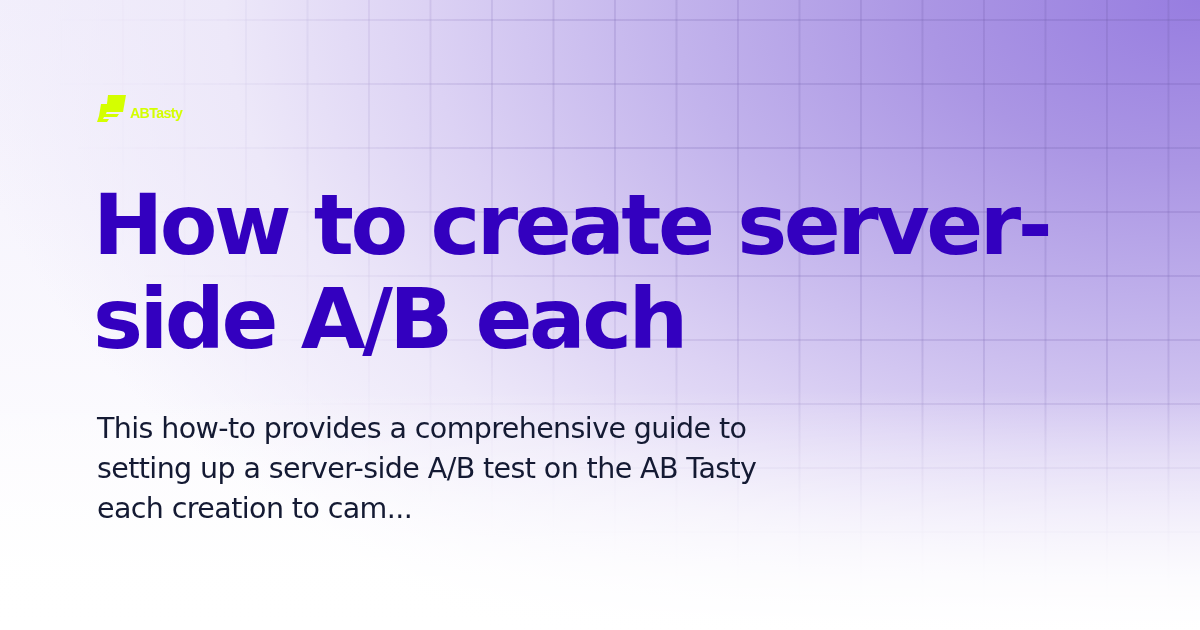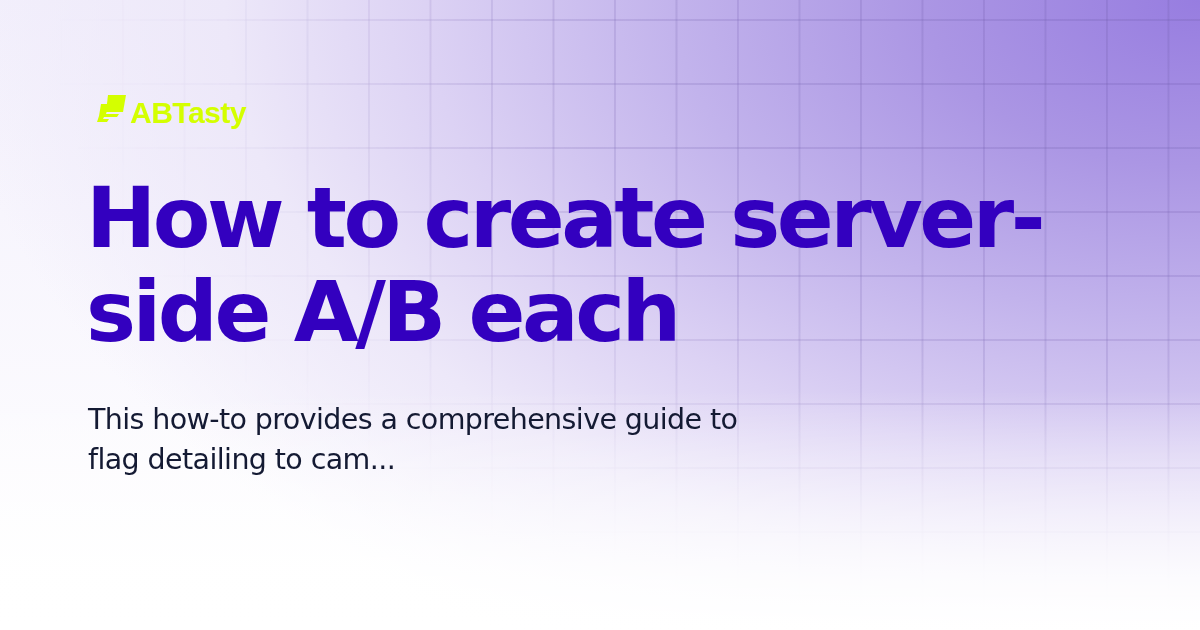"ABTasty" .logo-text { font-size: 30px -> 14px }
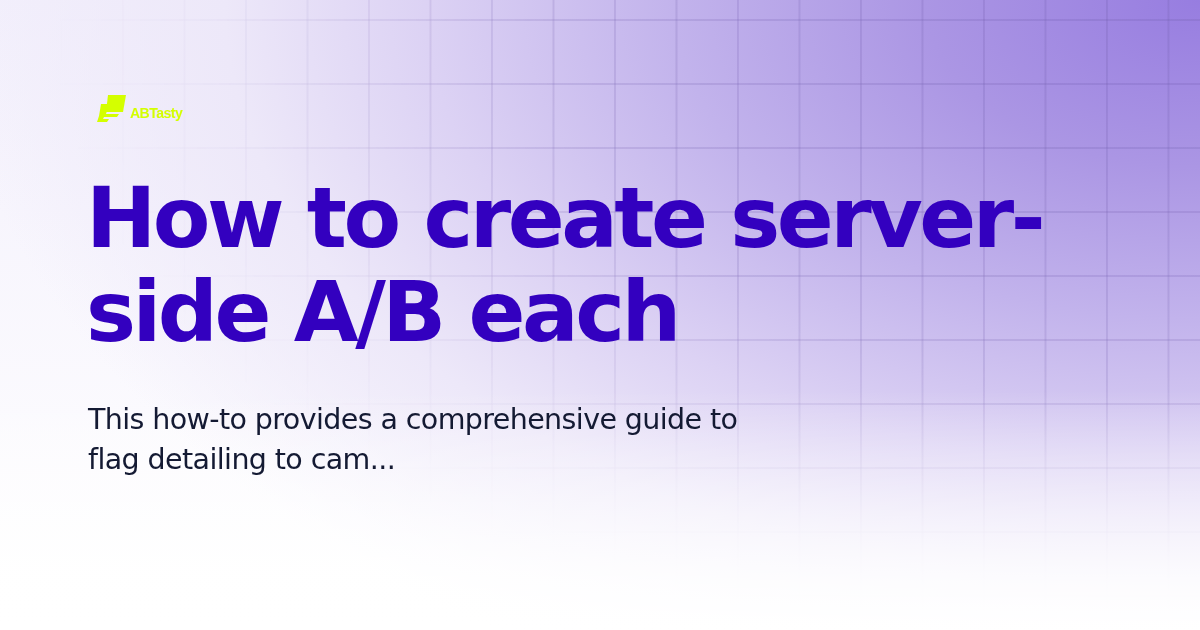"How to create server-" .title { margin: 5px -> 12px }
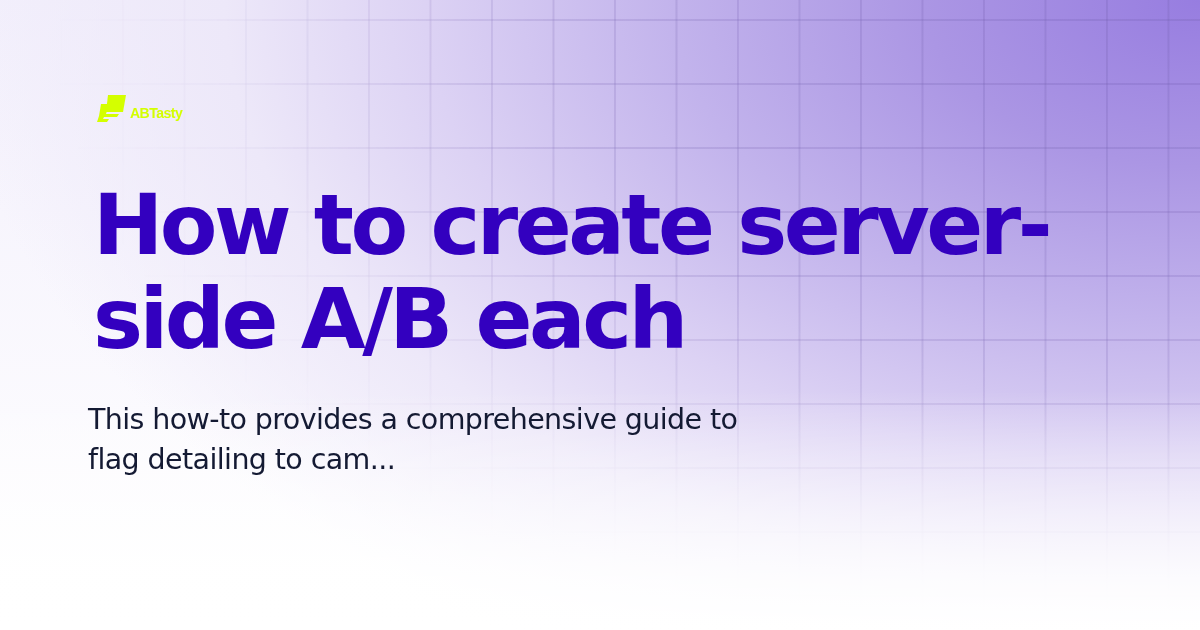"This how-to provides a comprehensive" .desc { margin: 7px -> 16px }
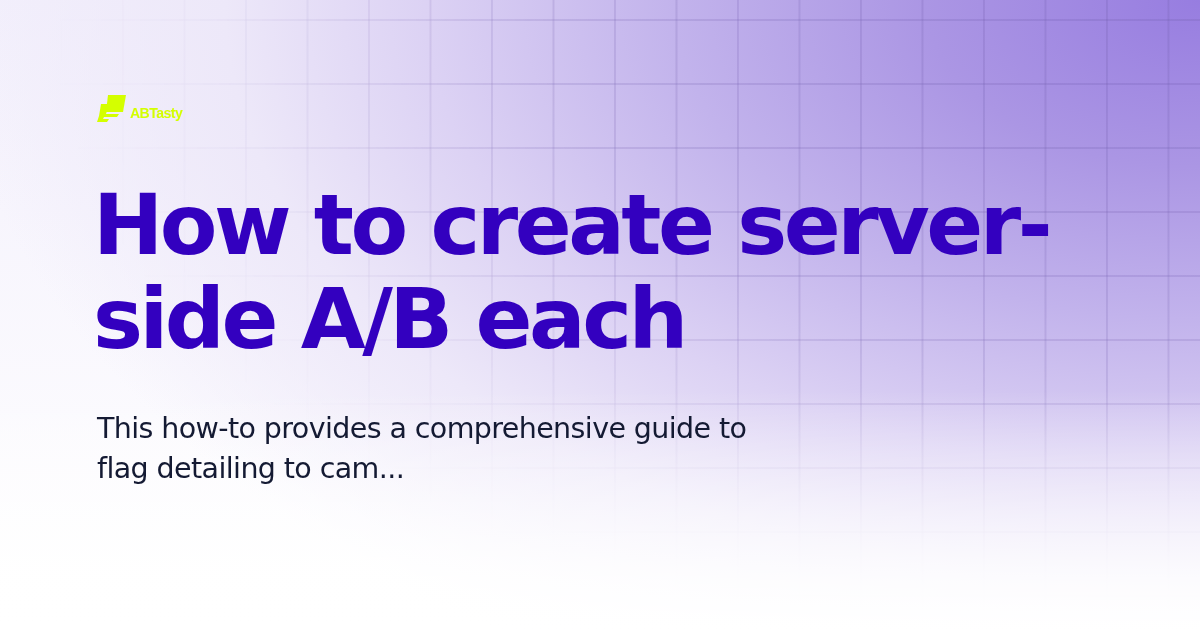"setting up a server-side A/B" span { html: none -> <span>setting up a server-side A/B test on the AB Tasty</span> }
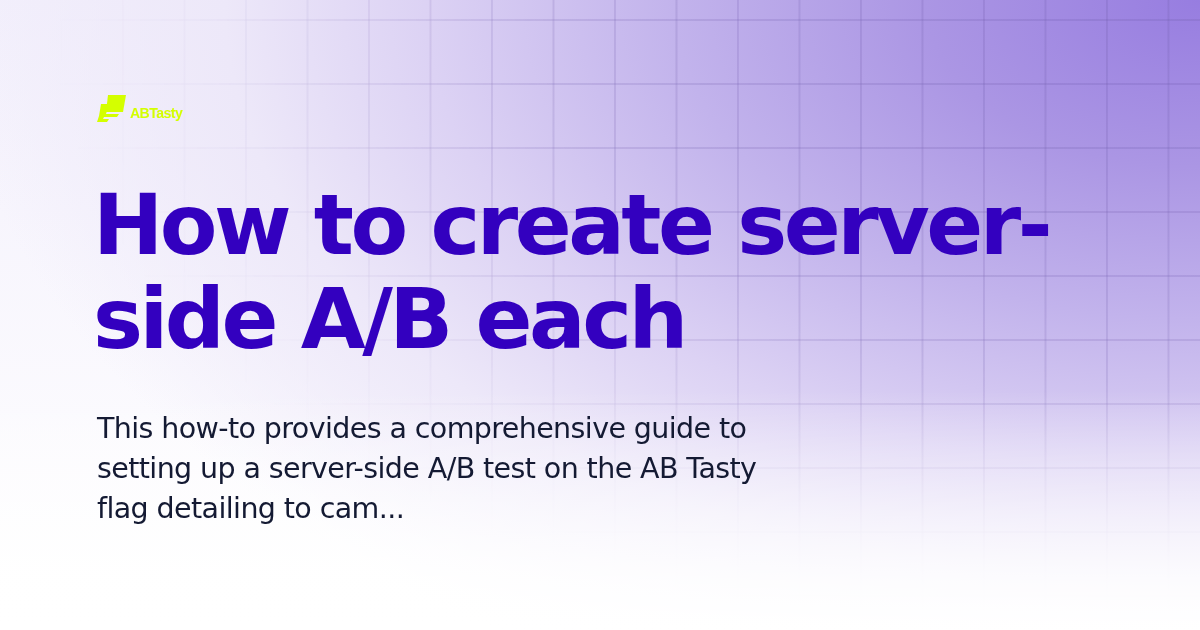"flag detailing to cam..." span { text: flag detailing -> each creation }
